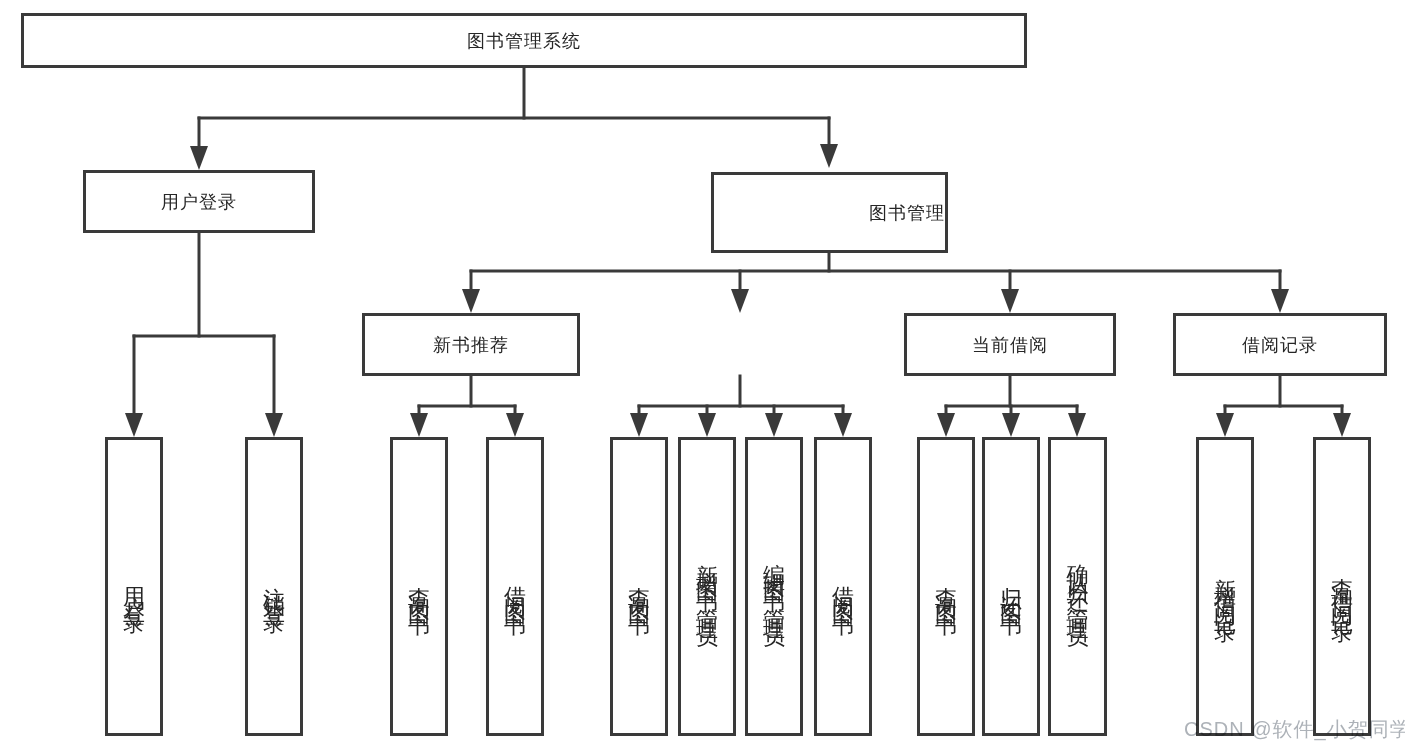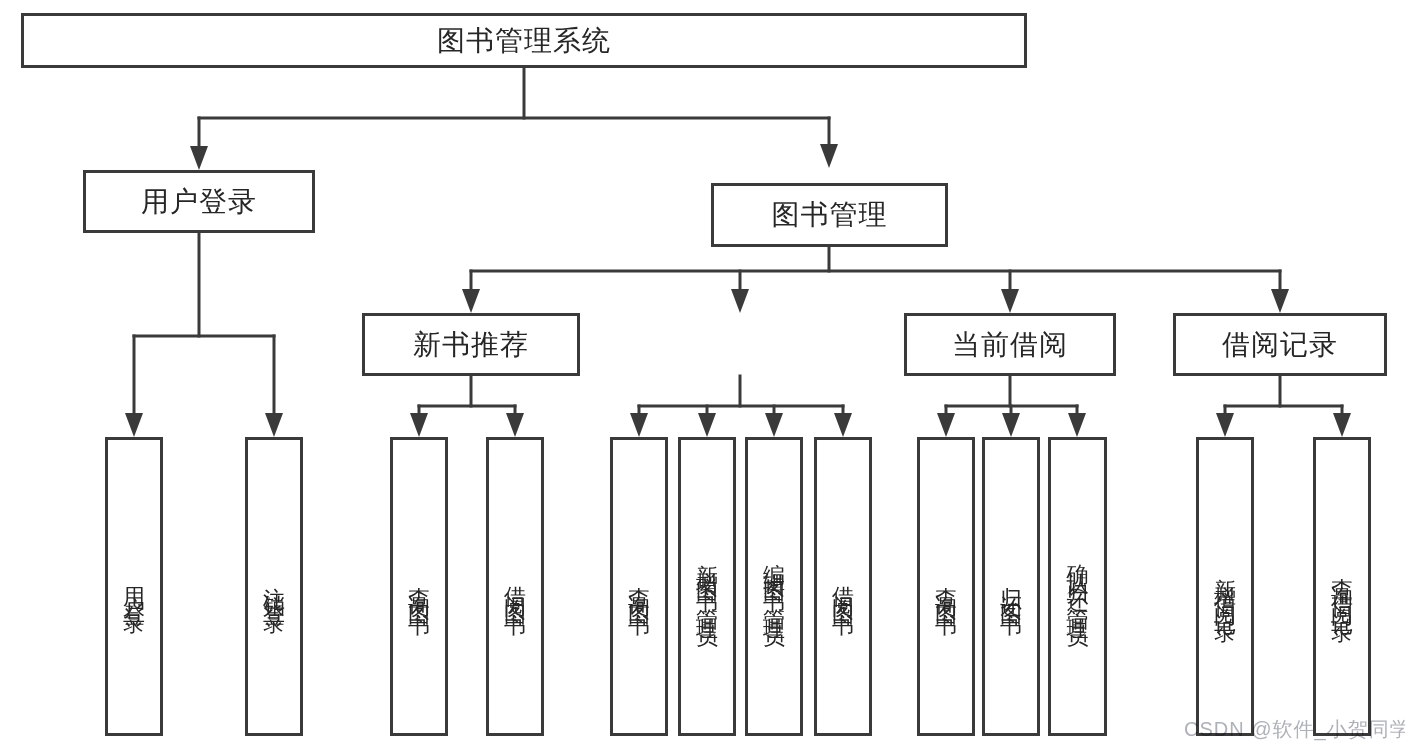"图书管理系统" .hnode { font-size: 28px -> 18px }
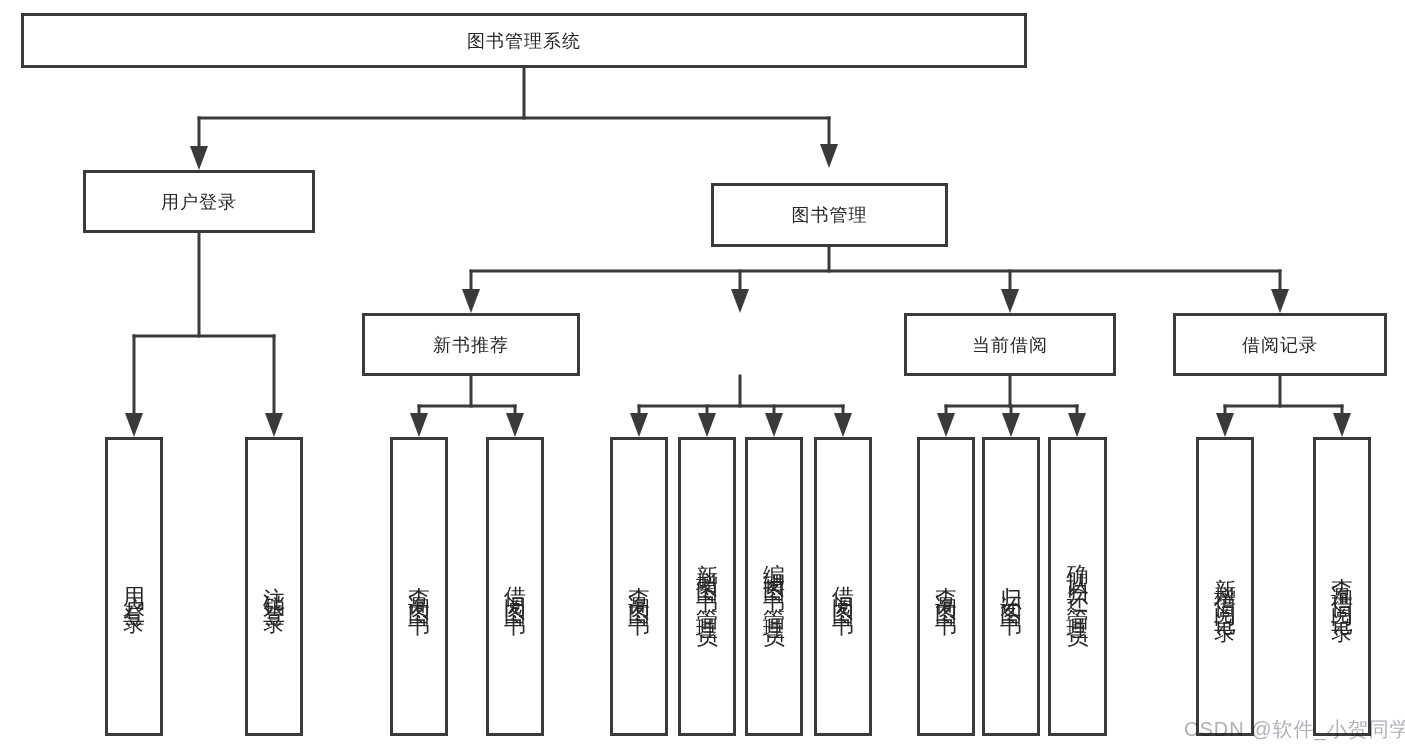"图书管理" div.node { height: 64px -> 81px; justify-content: none -> flex-end; top: 183px -> 172px }
